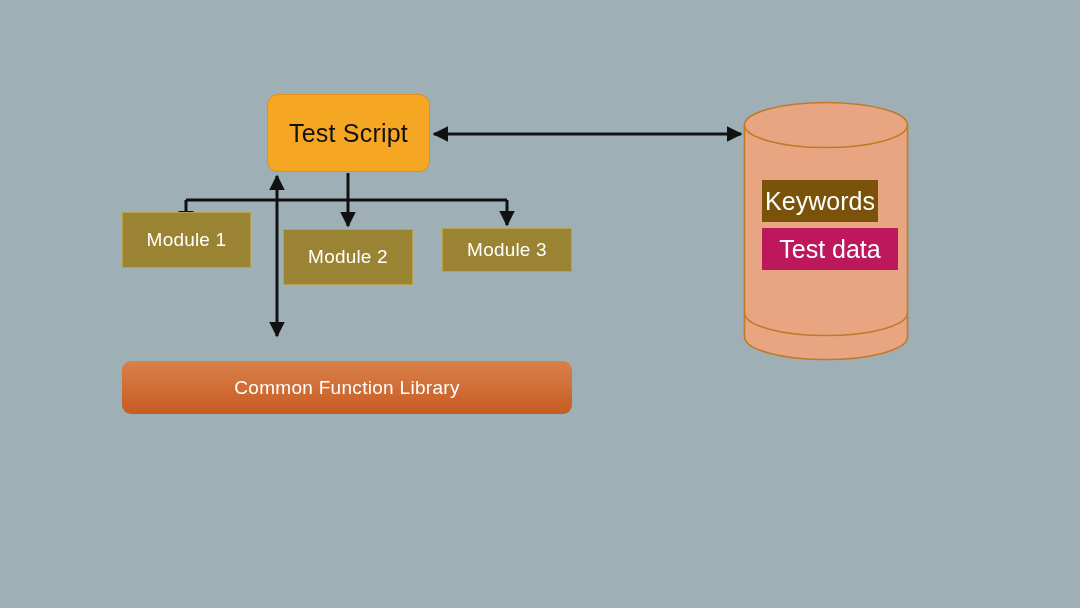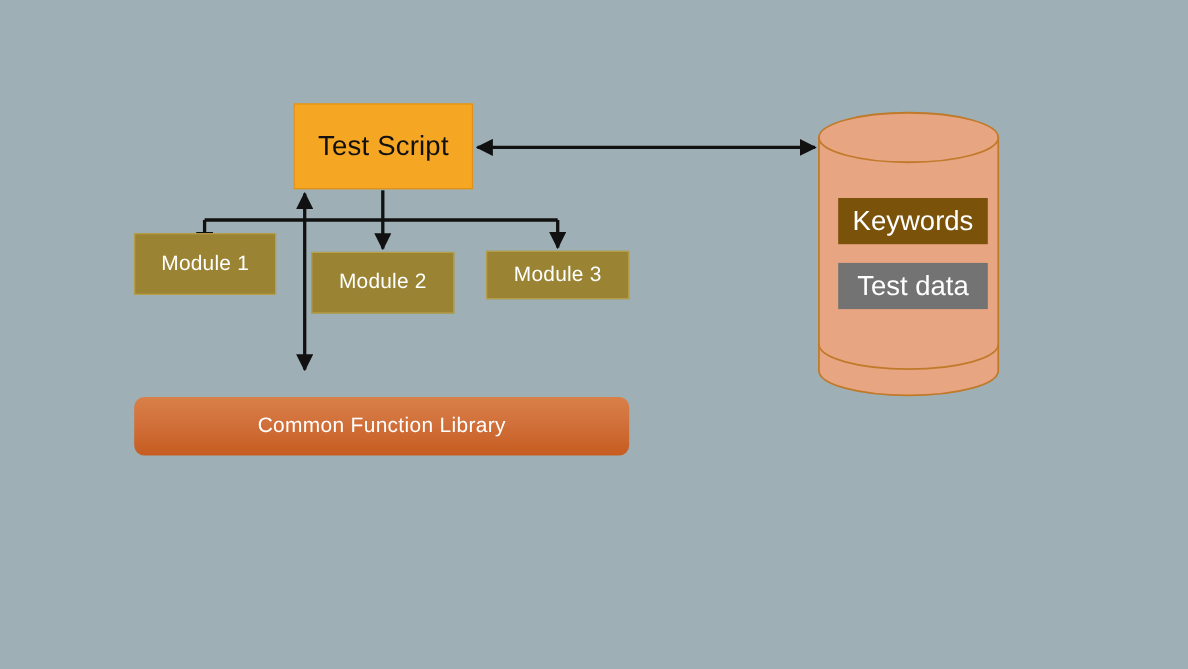"Test Script" #test-script { border-radius: 0 -> 11px }
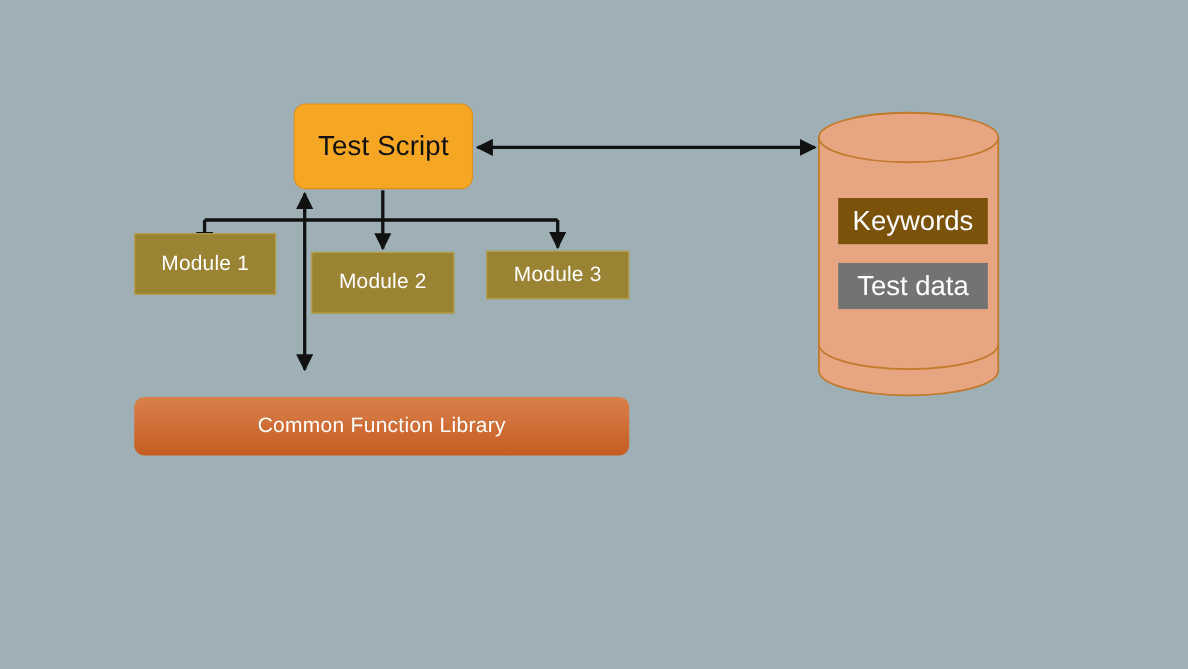"Keywords" #keywords-label { width: 136px -> 116px }
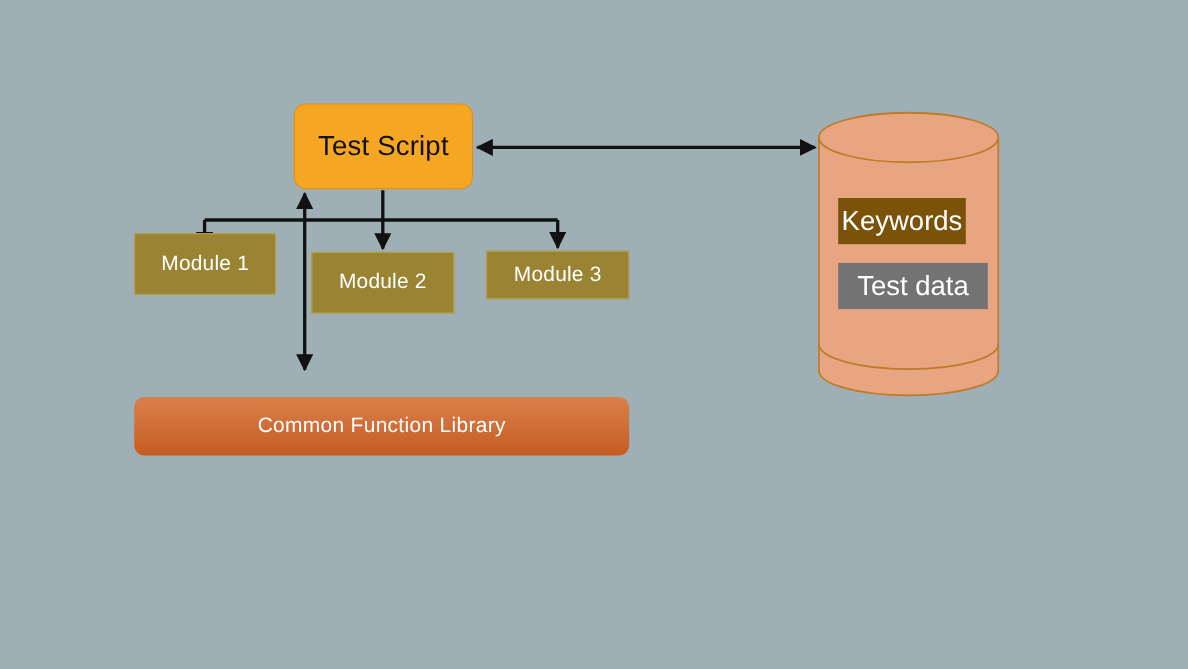"Test data" #testdata-label { background: #737373 -> #be185d; top: 139px -> 128px }
